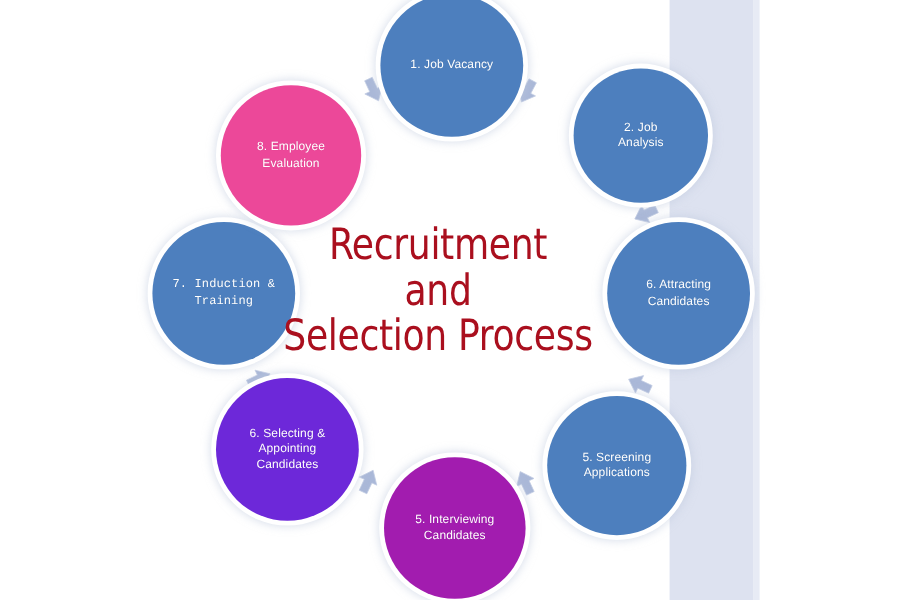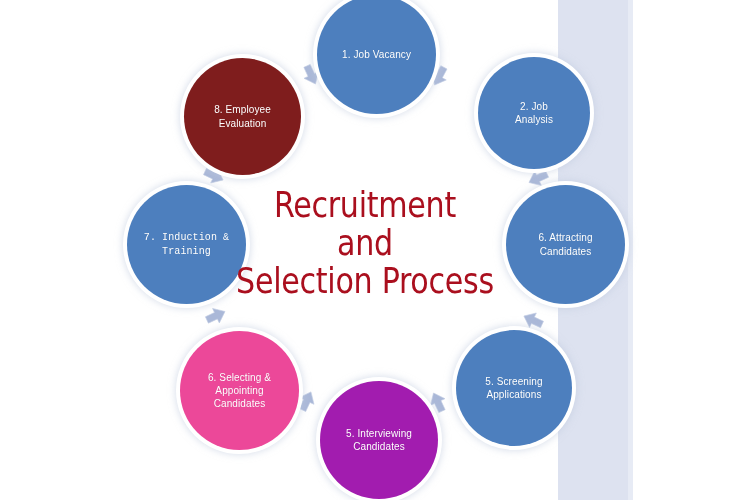"8. Employee" div.node { background: #7f1d1d -> #ec4899; top: 58px -> 71px }
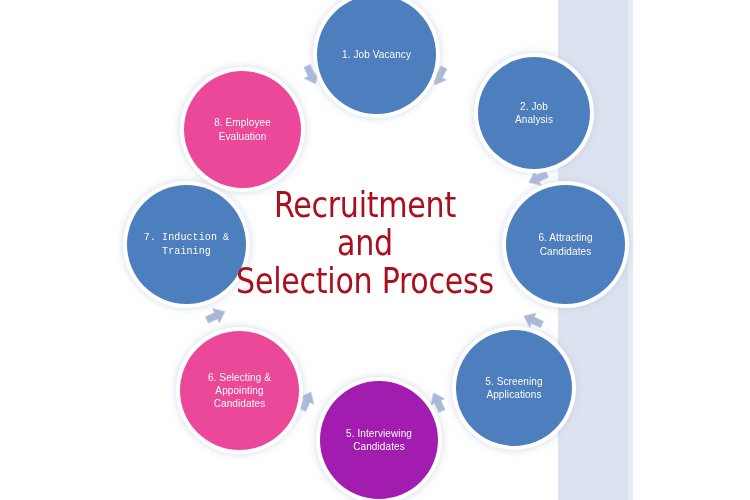"6. Selecting &" div.node { background: #ec4899 -> #6d28d9; top: 331px -> 315px }
